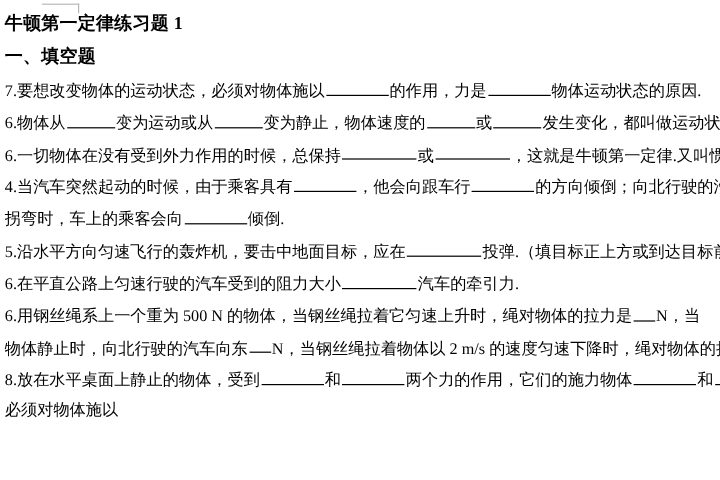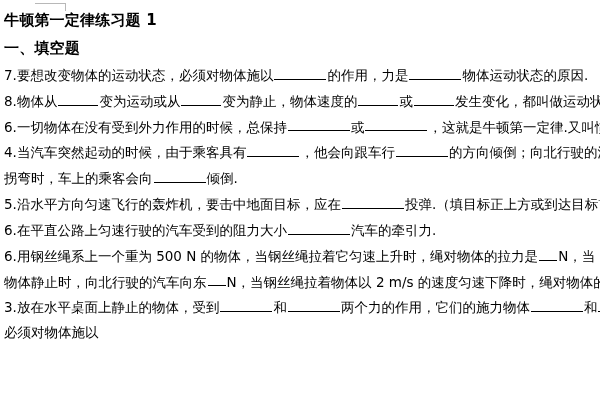"牛顿第一定律练习题 1" #doc-page { font-family: none -> Liberation Serif, serif }
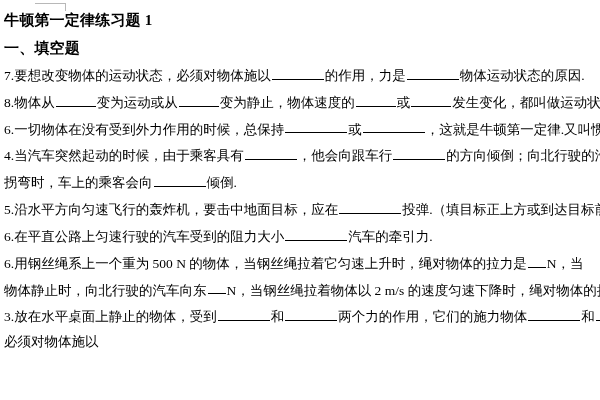"8.物体从" span { text: 8 -> 6 }
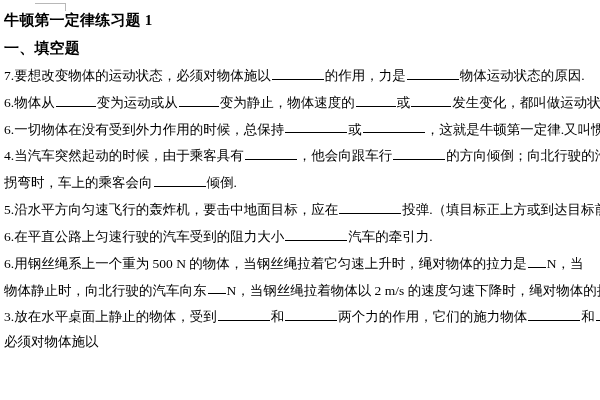"3.放在水平桌面上静止的物体，受到" span { text: 3 -> 8 }
